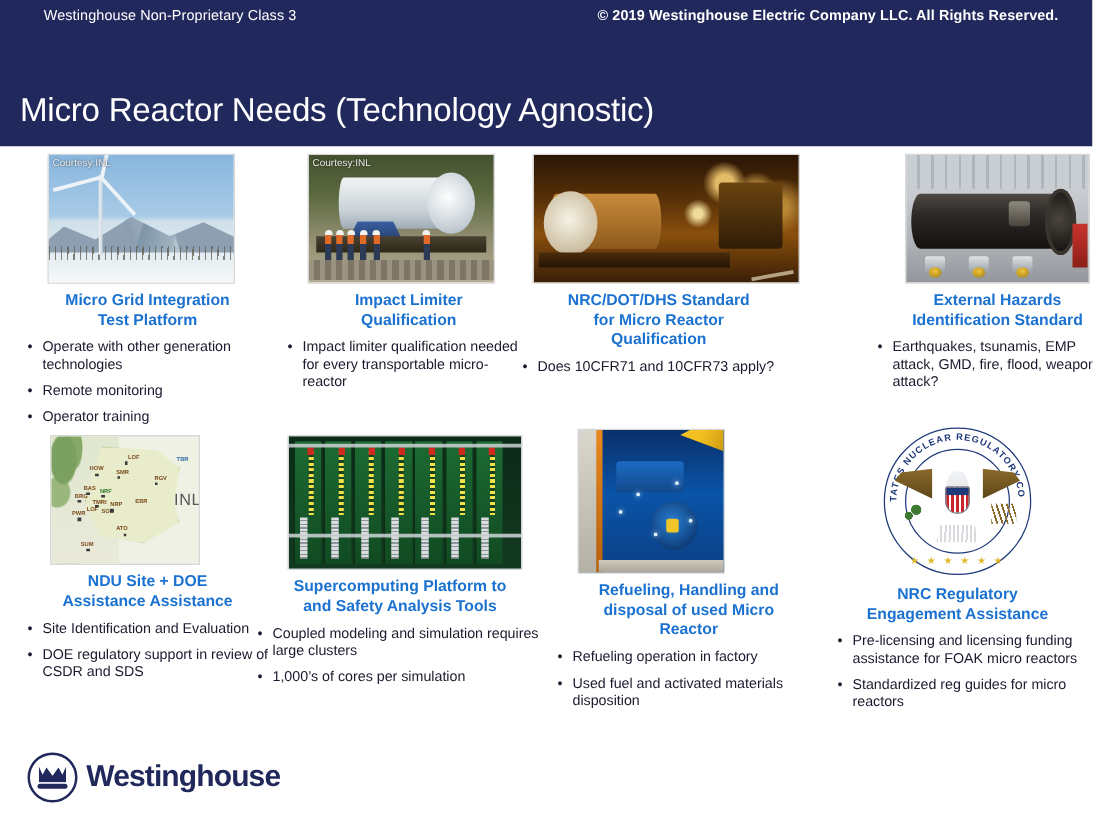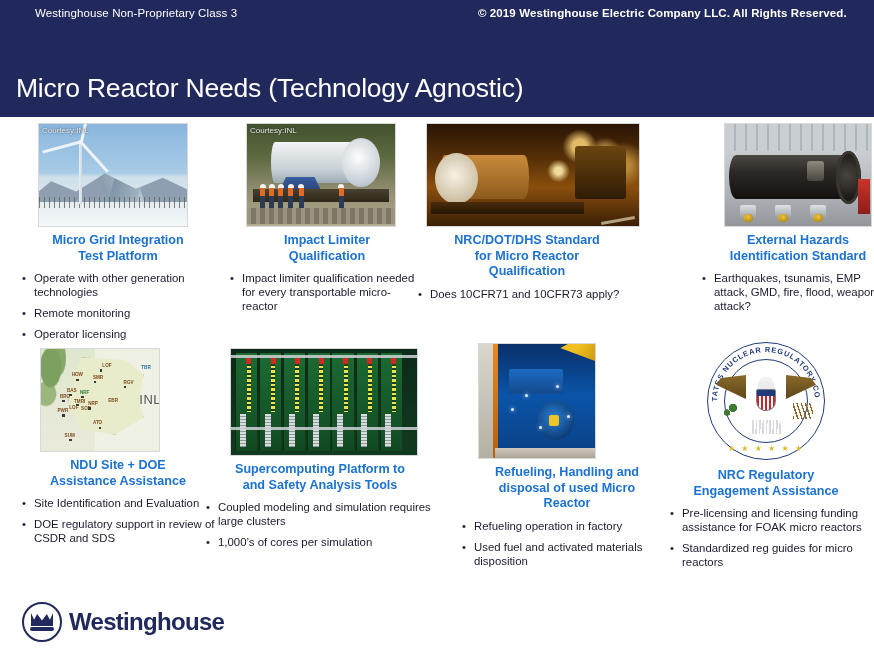"Operator licensing" span.txt { text: licensing -> training }
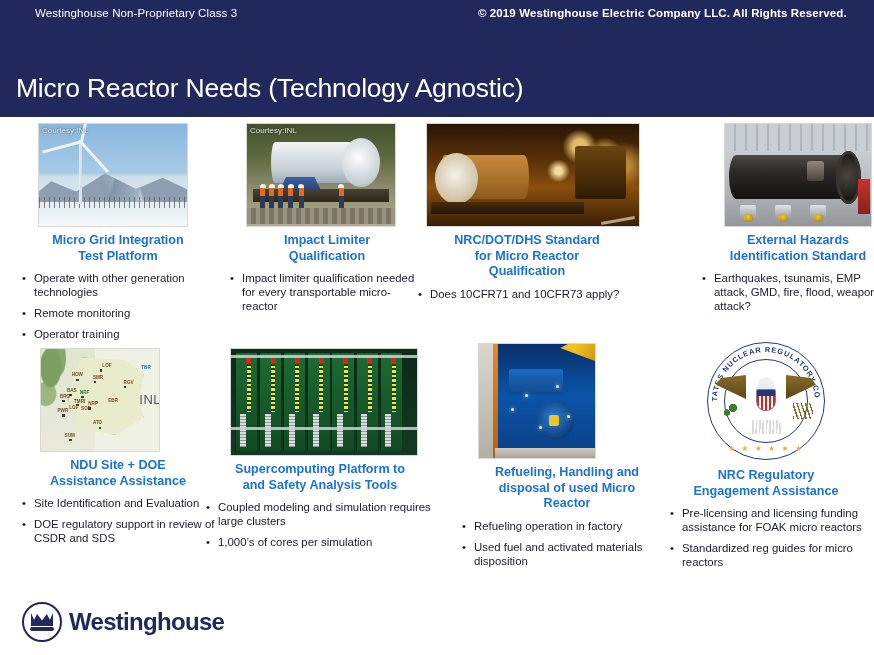"Refueling, Handling and" div.cell { left: 460px -> 444px }
